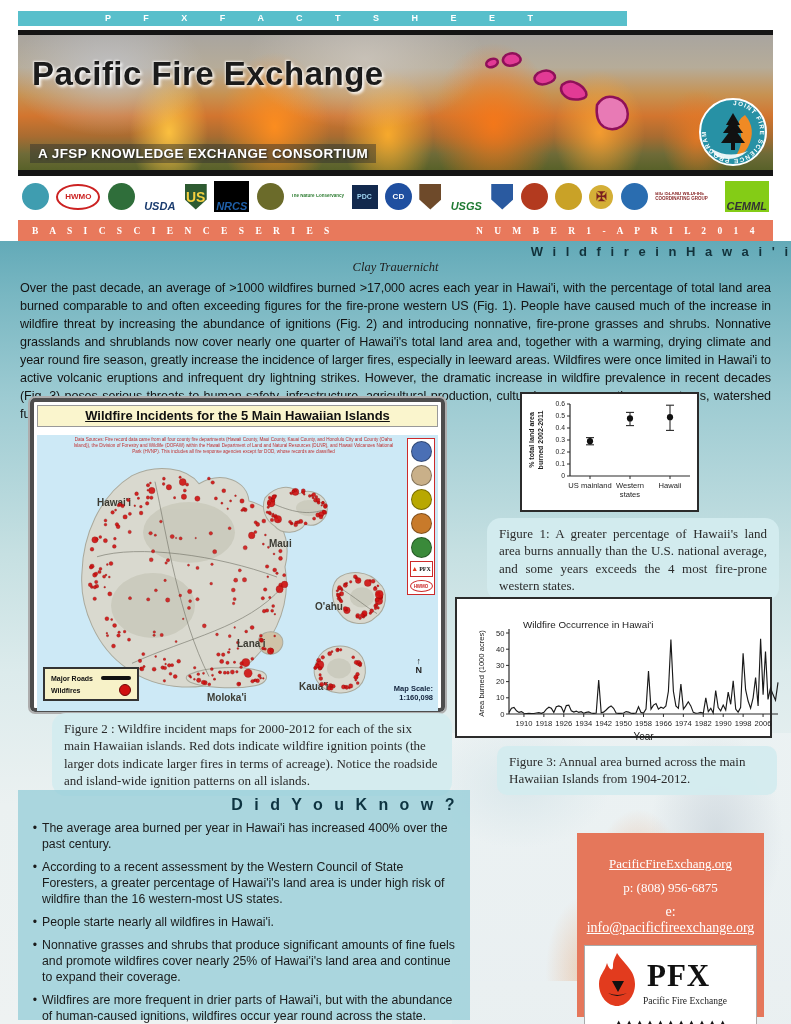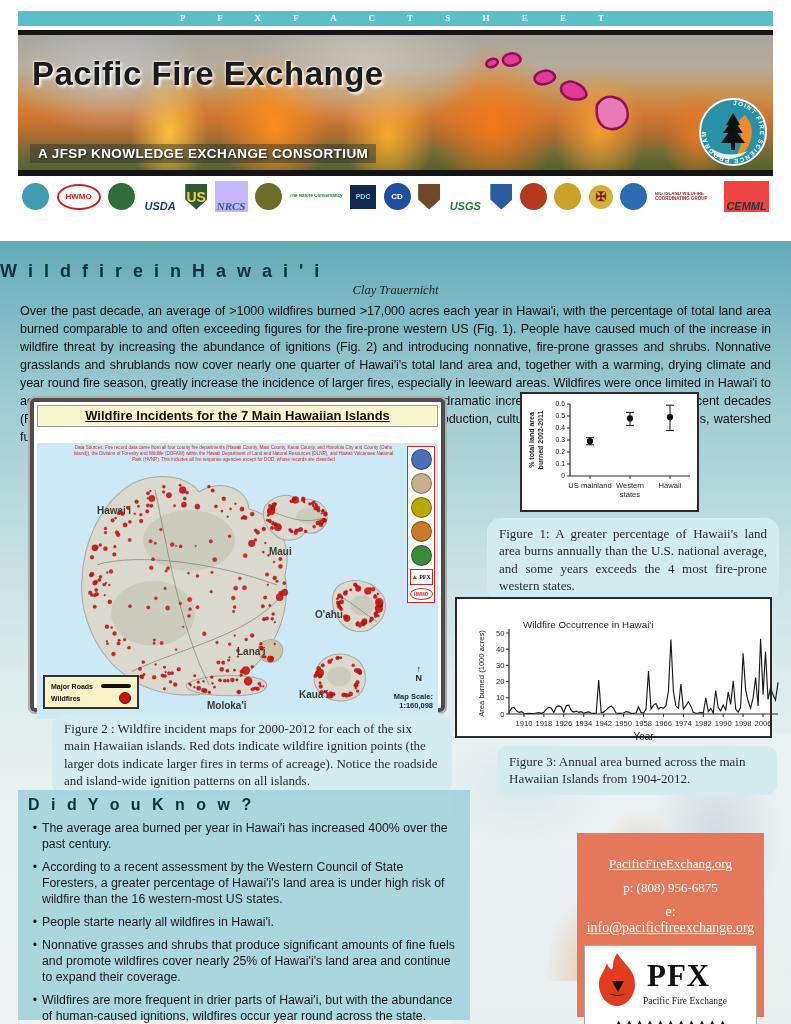"P F X F A" .topbar { font-family: Liberation Serif, serif -> Liberation Sans, sans-serif; width: 755px -> 609px }
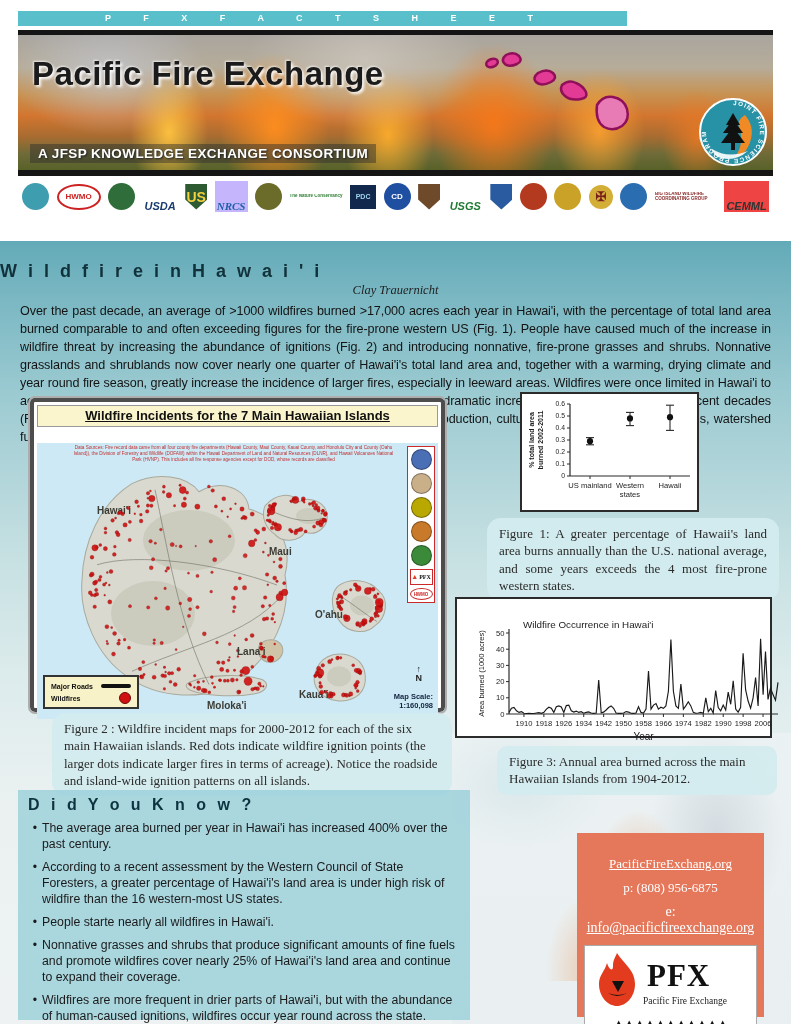"NRCS" div.logo-item { background: #c4b5fd -> #000000; font-family: Liberation Serif, serif -> none }
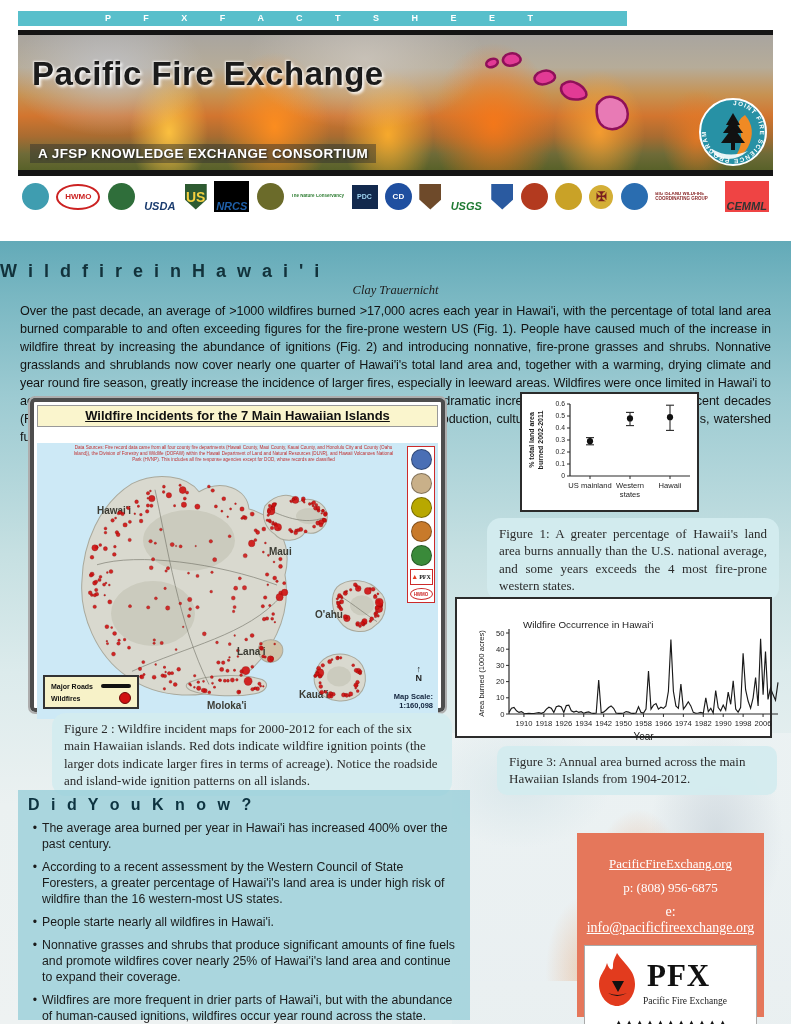"CEMML" div.logo-item { background: #ef4444 -> #84cc16 }
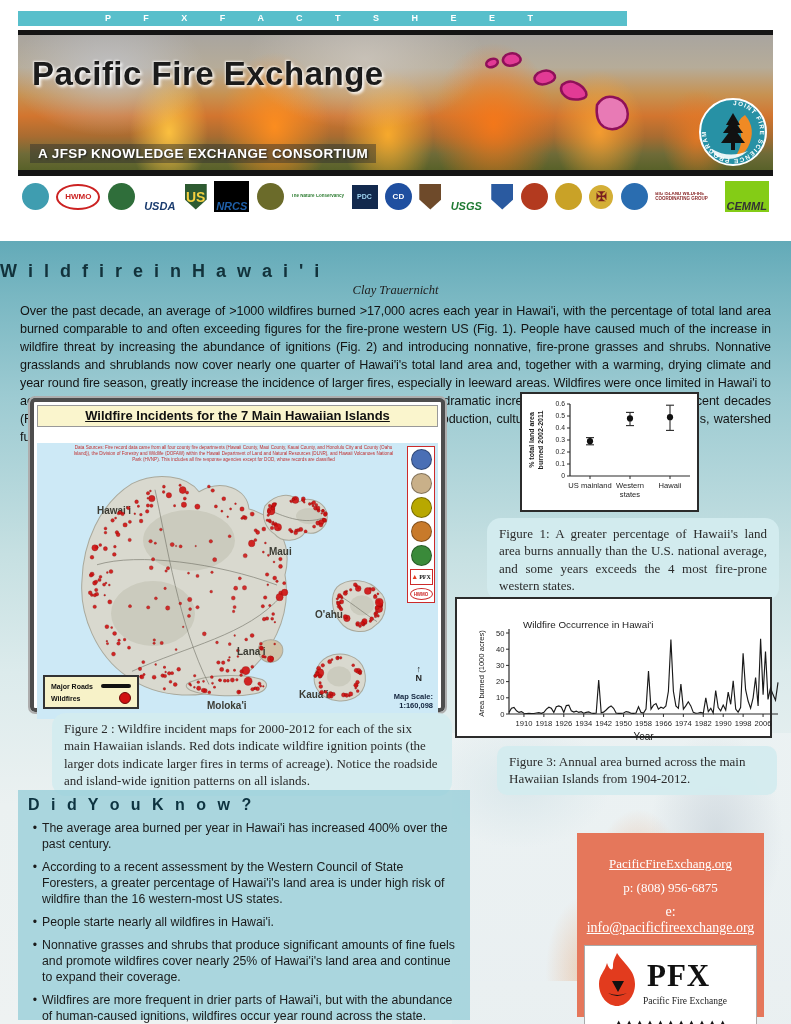"B A S I C" div.series-bar { html: none -> <div> <span>B A S I C S C I E N C E S E R I E S</span> <span>N U M B E R 1 - A P R I L 2 0 1 4</span> </div> }
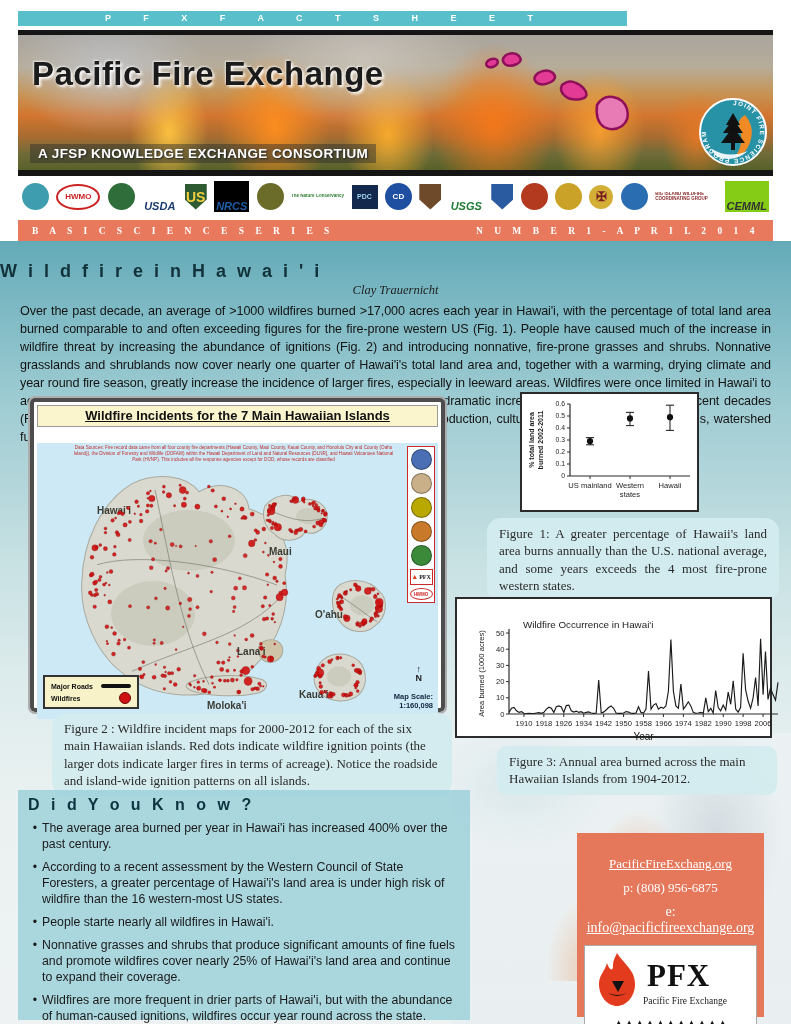"W i l d f" .art-title { font-size: 18px -> 13px; padding-top: 20px -> 3px; text-align: left -> right }
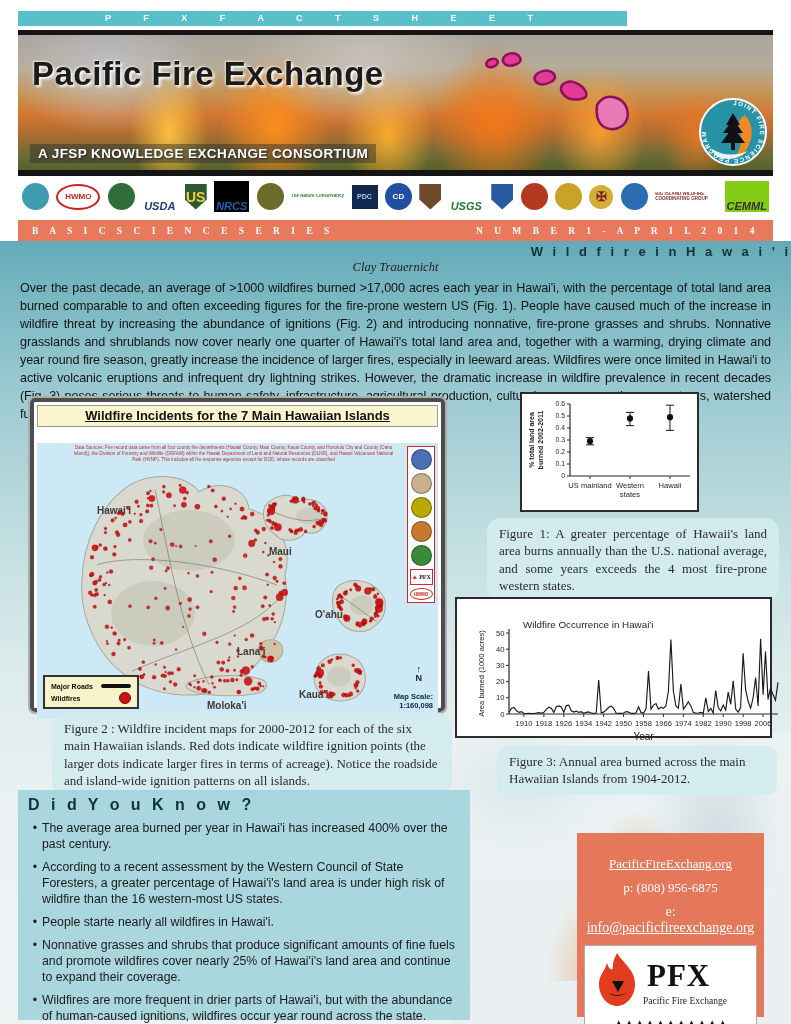"Wildfire Incidents for the 7" div.map-title { text: 7 -> 5 }
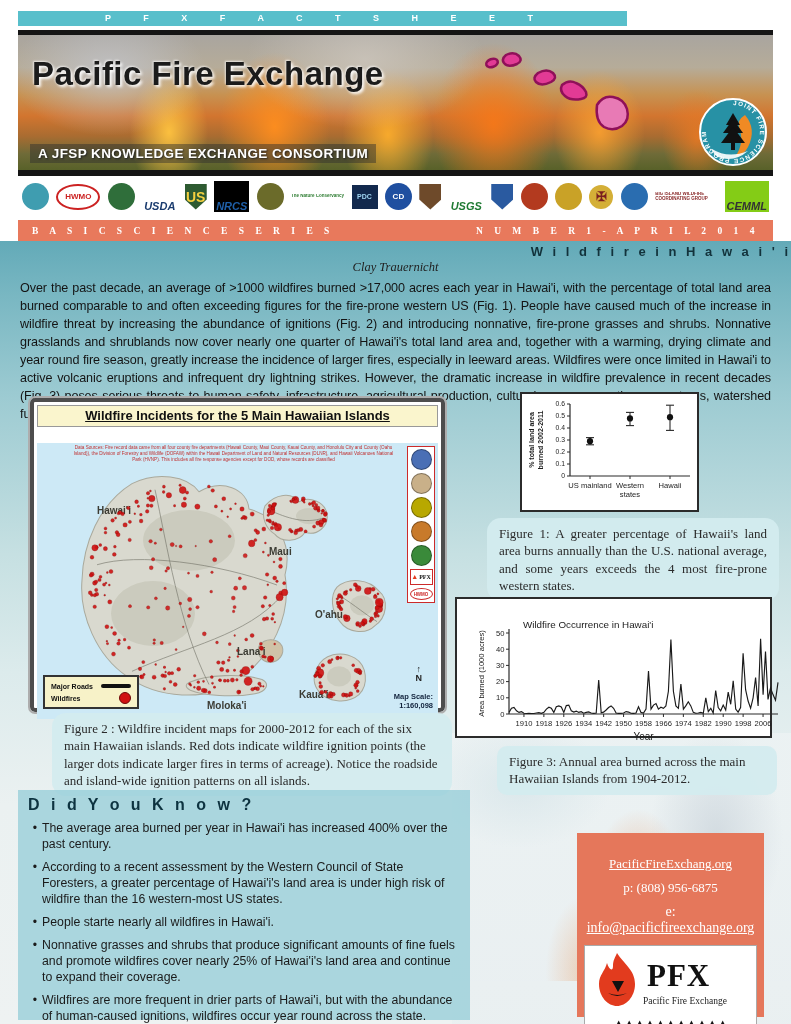"Hawai'i" .map-area { margin-top: 16px -> 8px }
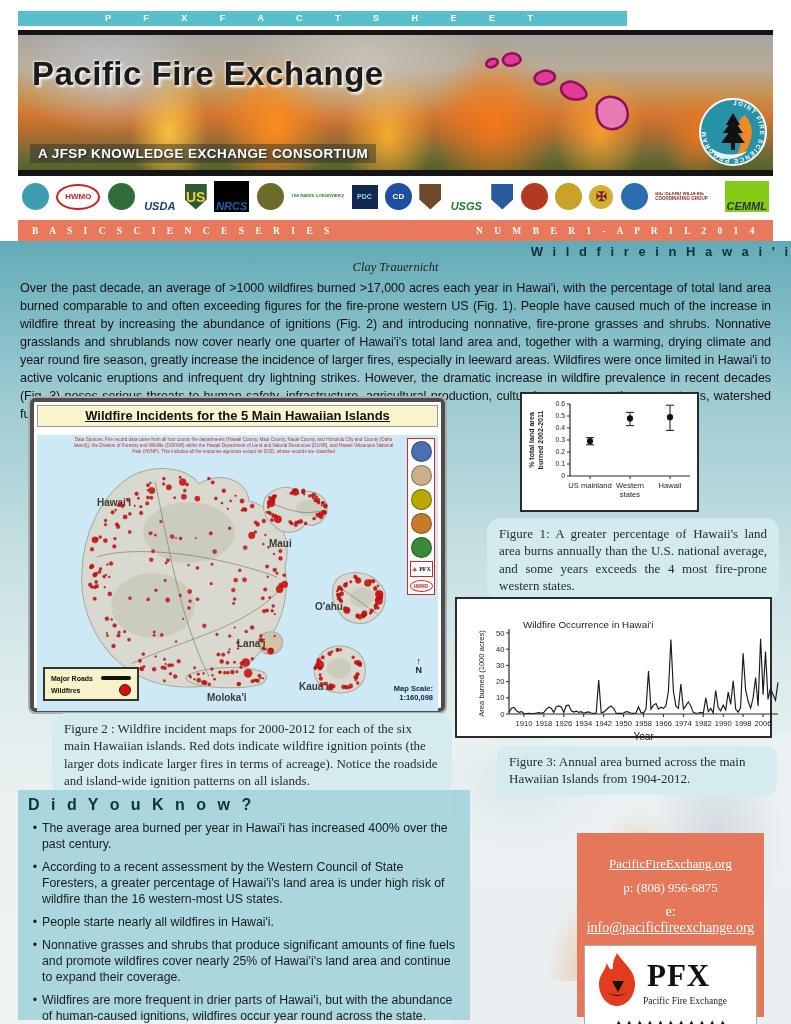"D i d Y o" .dyk-title { text-align: left -> right }
